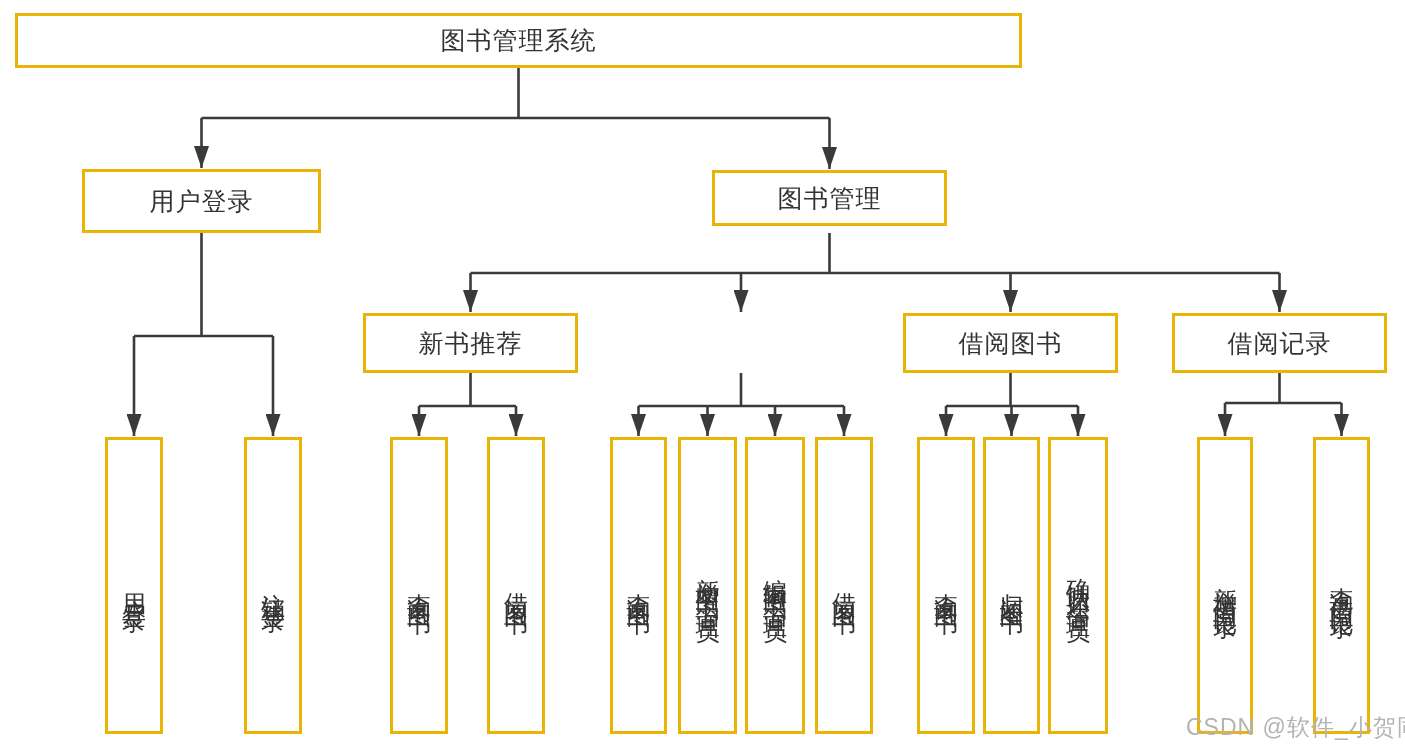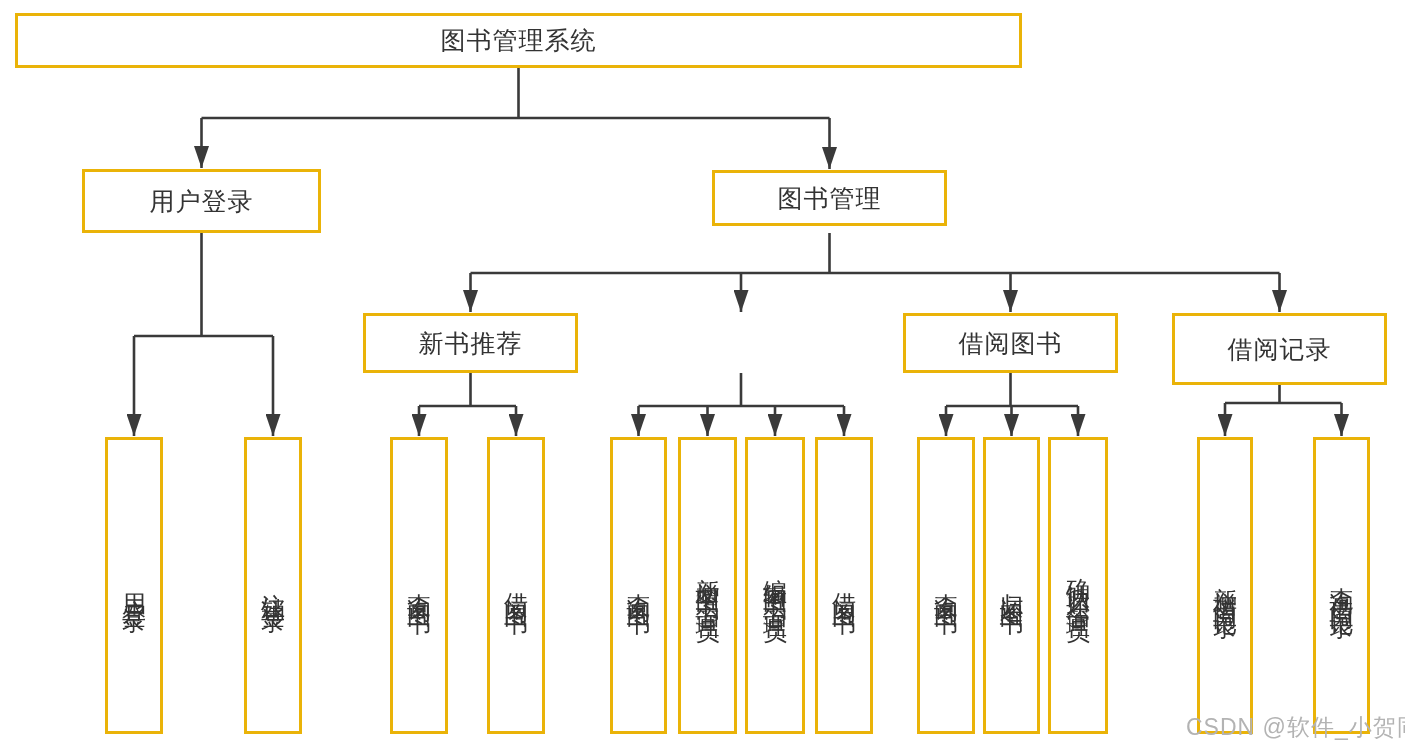"借阅记录" div.node { height: 72px -> 60px }
